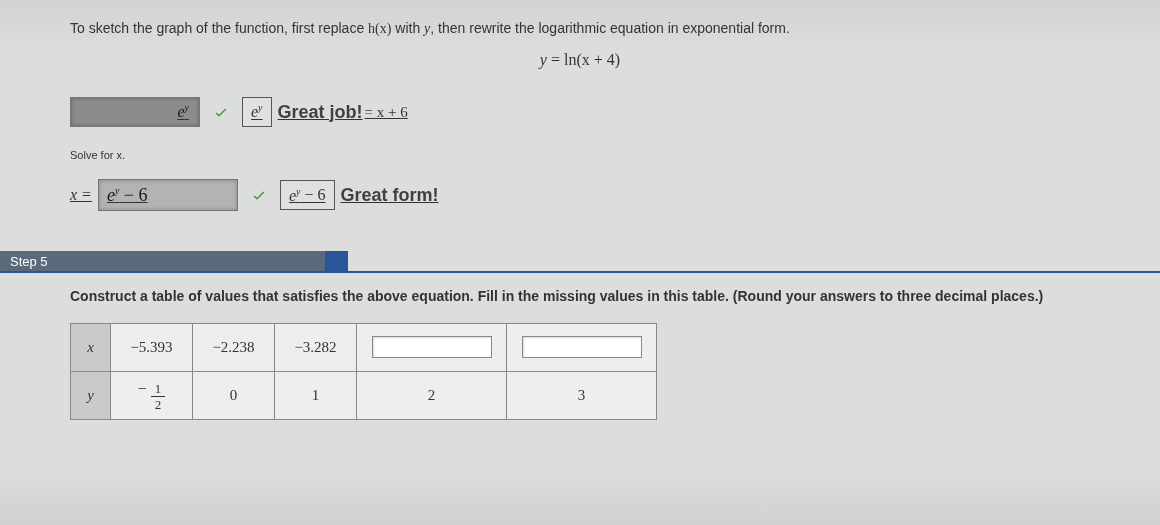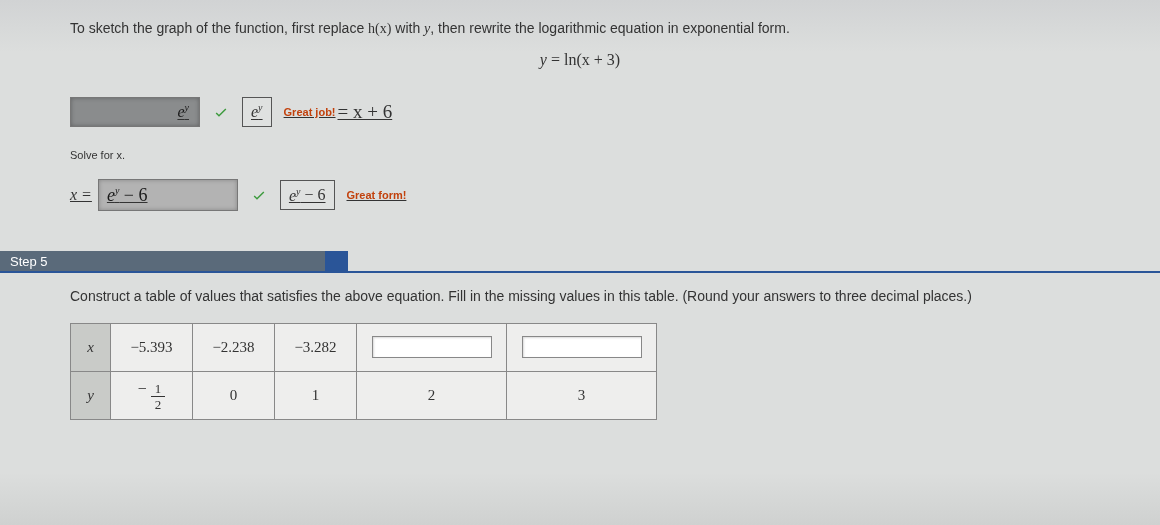"ln(x + 3)" span { text: 3 -> 4 }
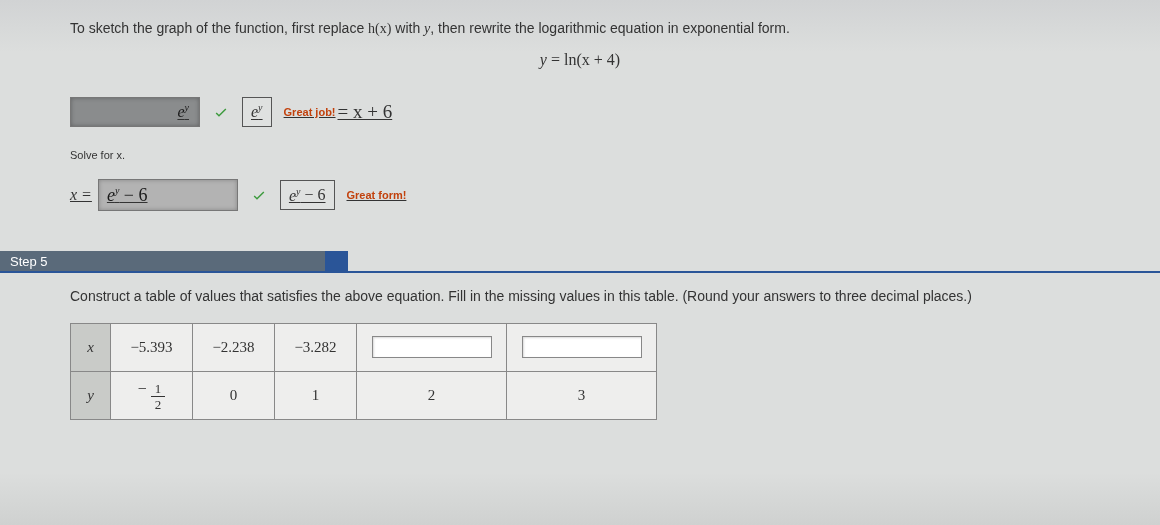"Great job!" .feedback { color: #c2410c -> #404040; font-size: 11px -> 18px; margin-left: 12px -> 6px }
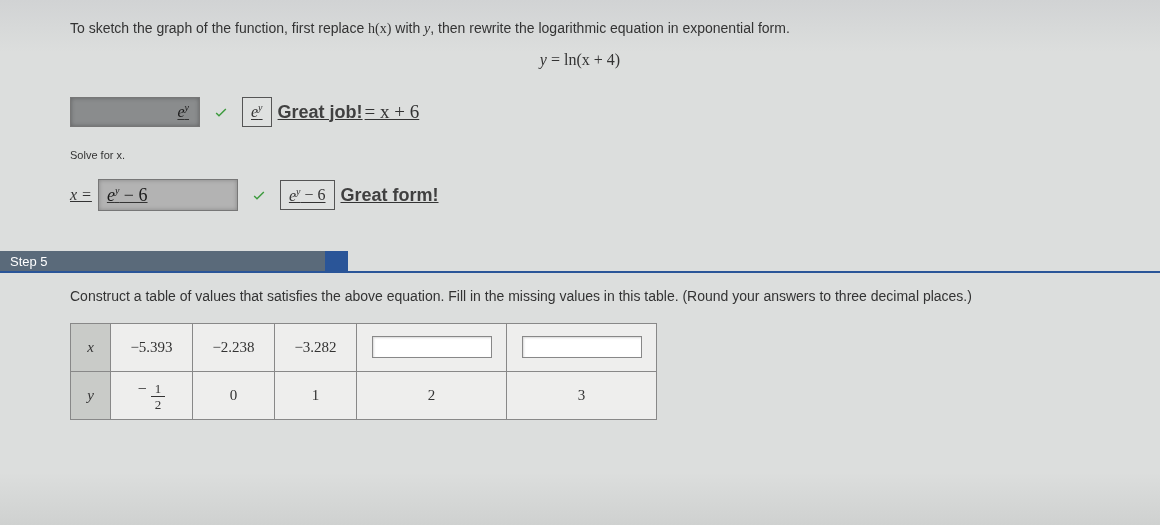"= x + 6" .rhs { font-size: 19px -> 15px }
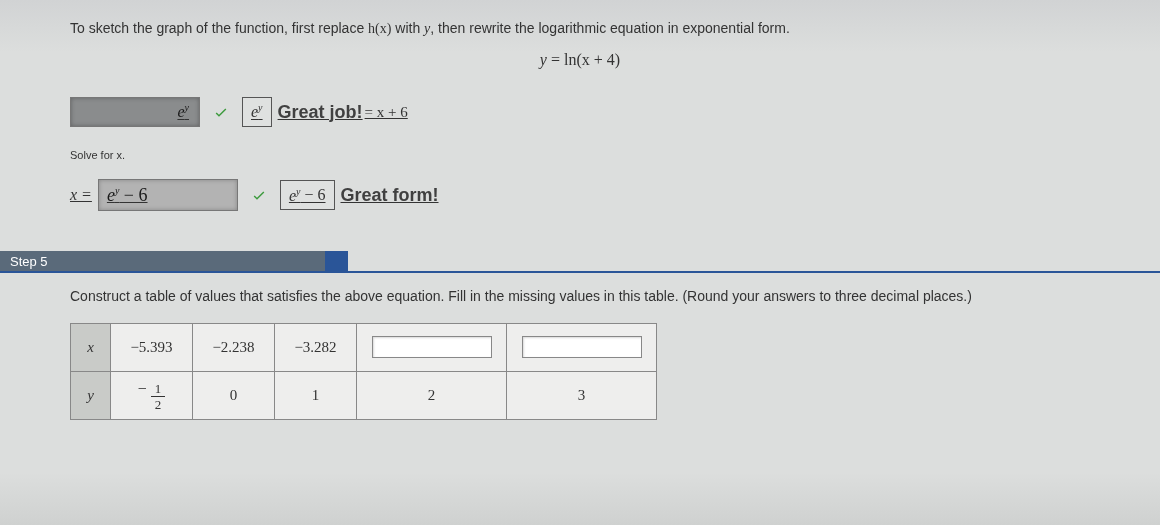"Construct a table of values" .step-instruction { font-weight: none -> bold }
